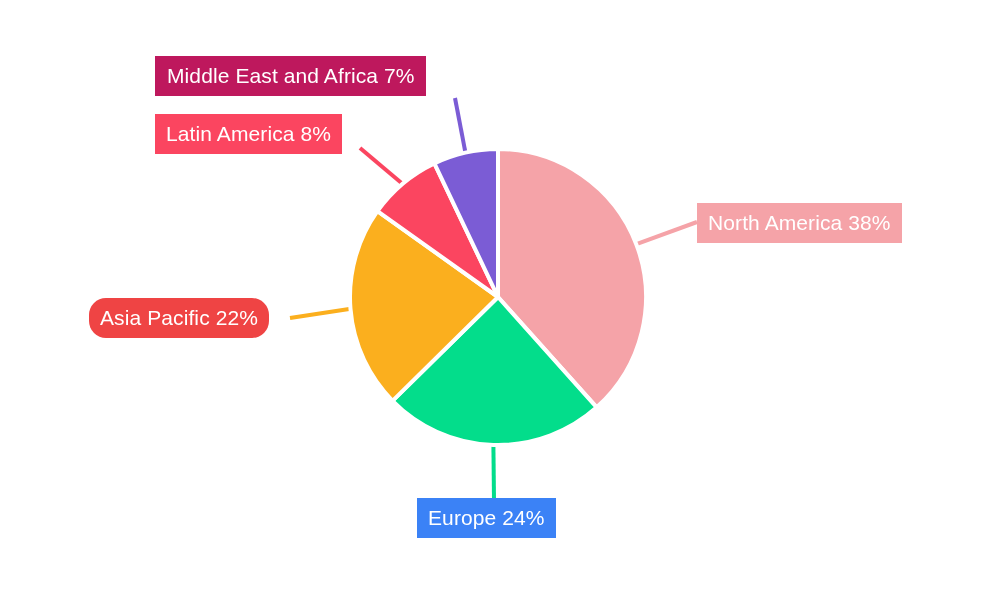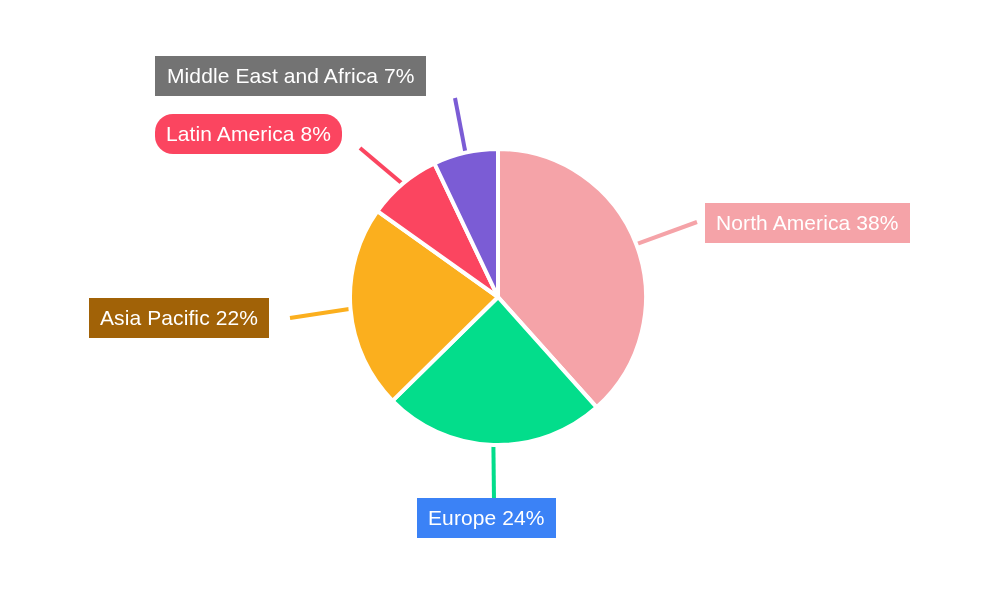"Middle East and Africa 7%" div.pie-label { background: #737373 -> #be185d }
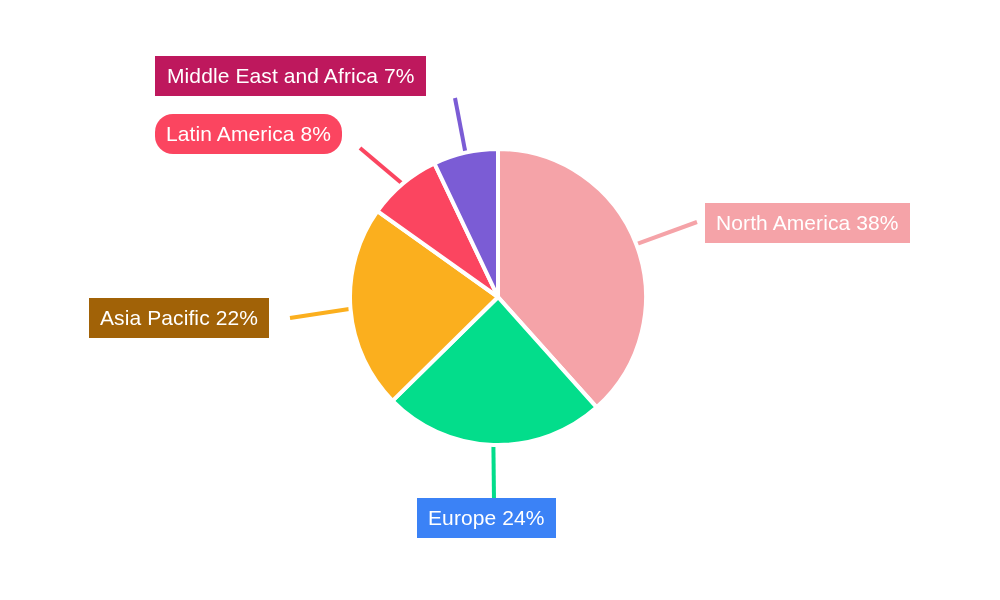"Latin America 8%" div.pie-label { border-radius: 18px -> none }
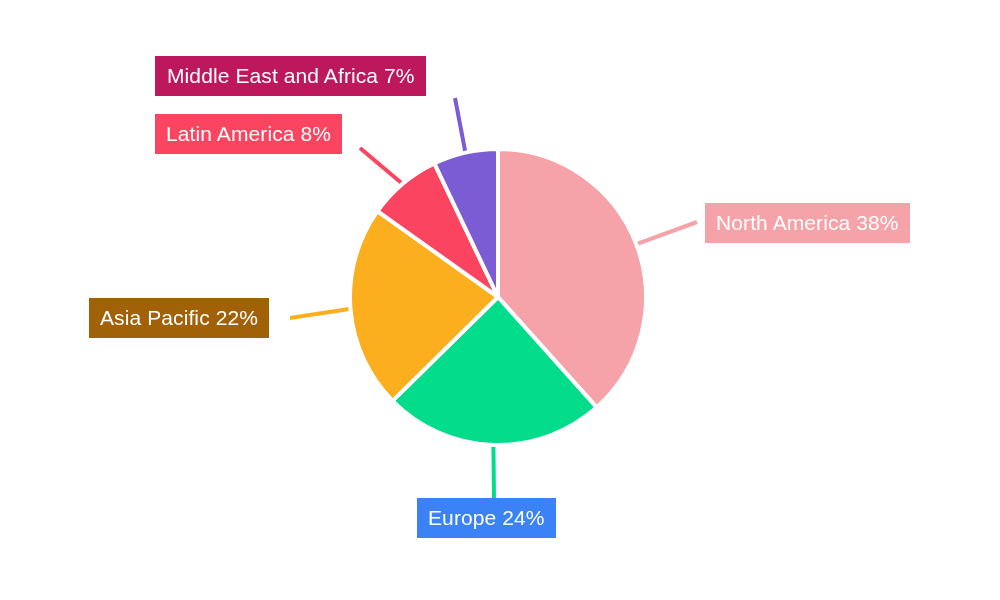"North America 38%" div.pie-label { margin-left: 8px -> none }
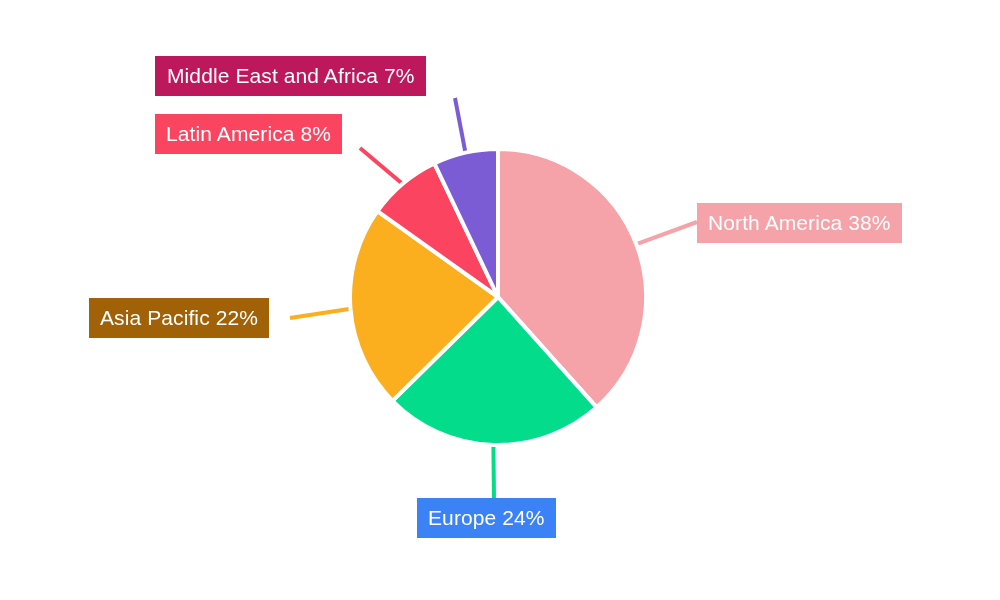"Asia Pacific 22%" div.pie-label { background: #a16207 -> #ef4444; border-radius: none -> 17px }
